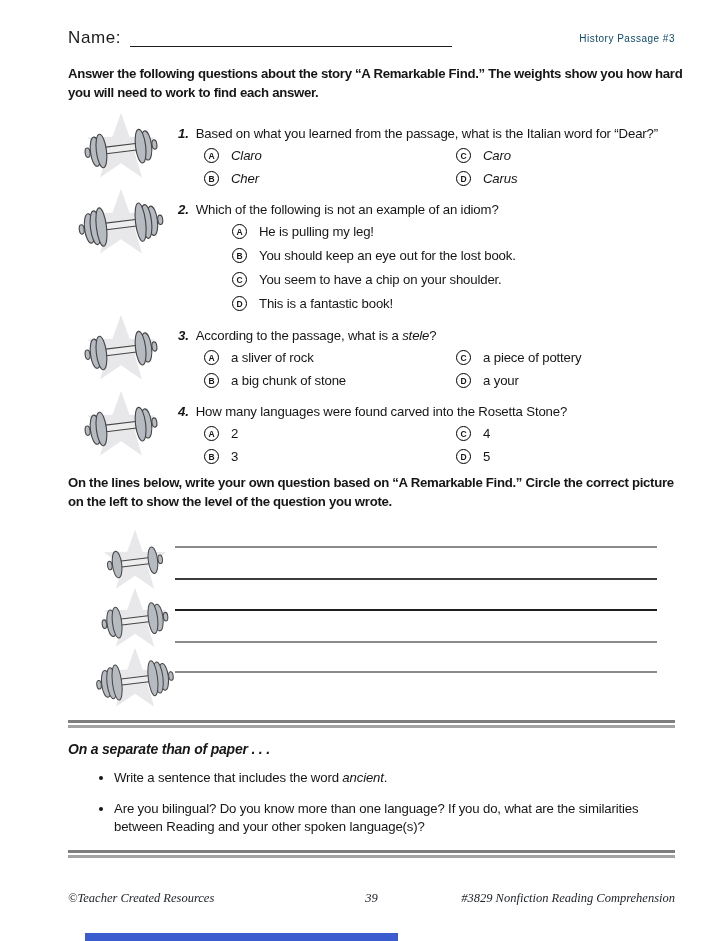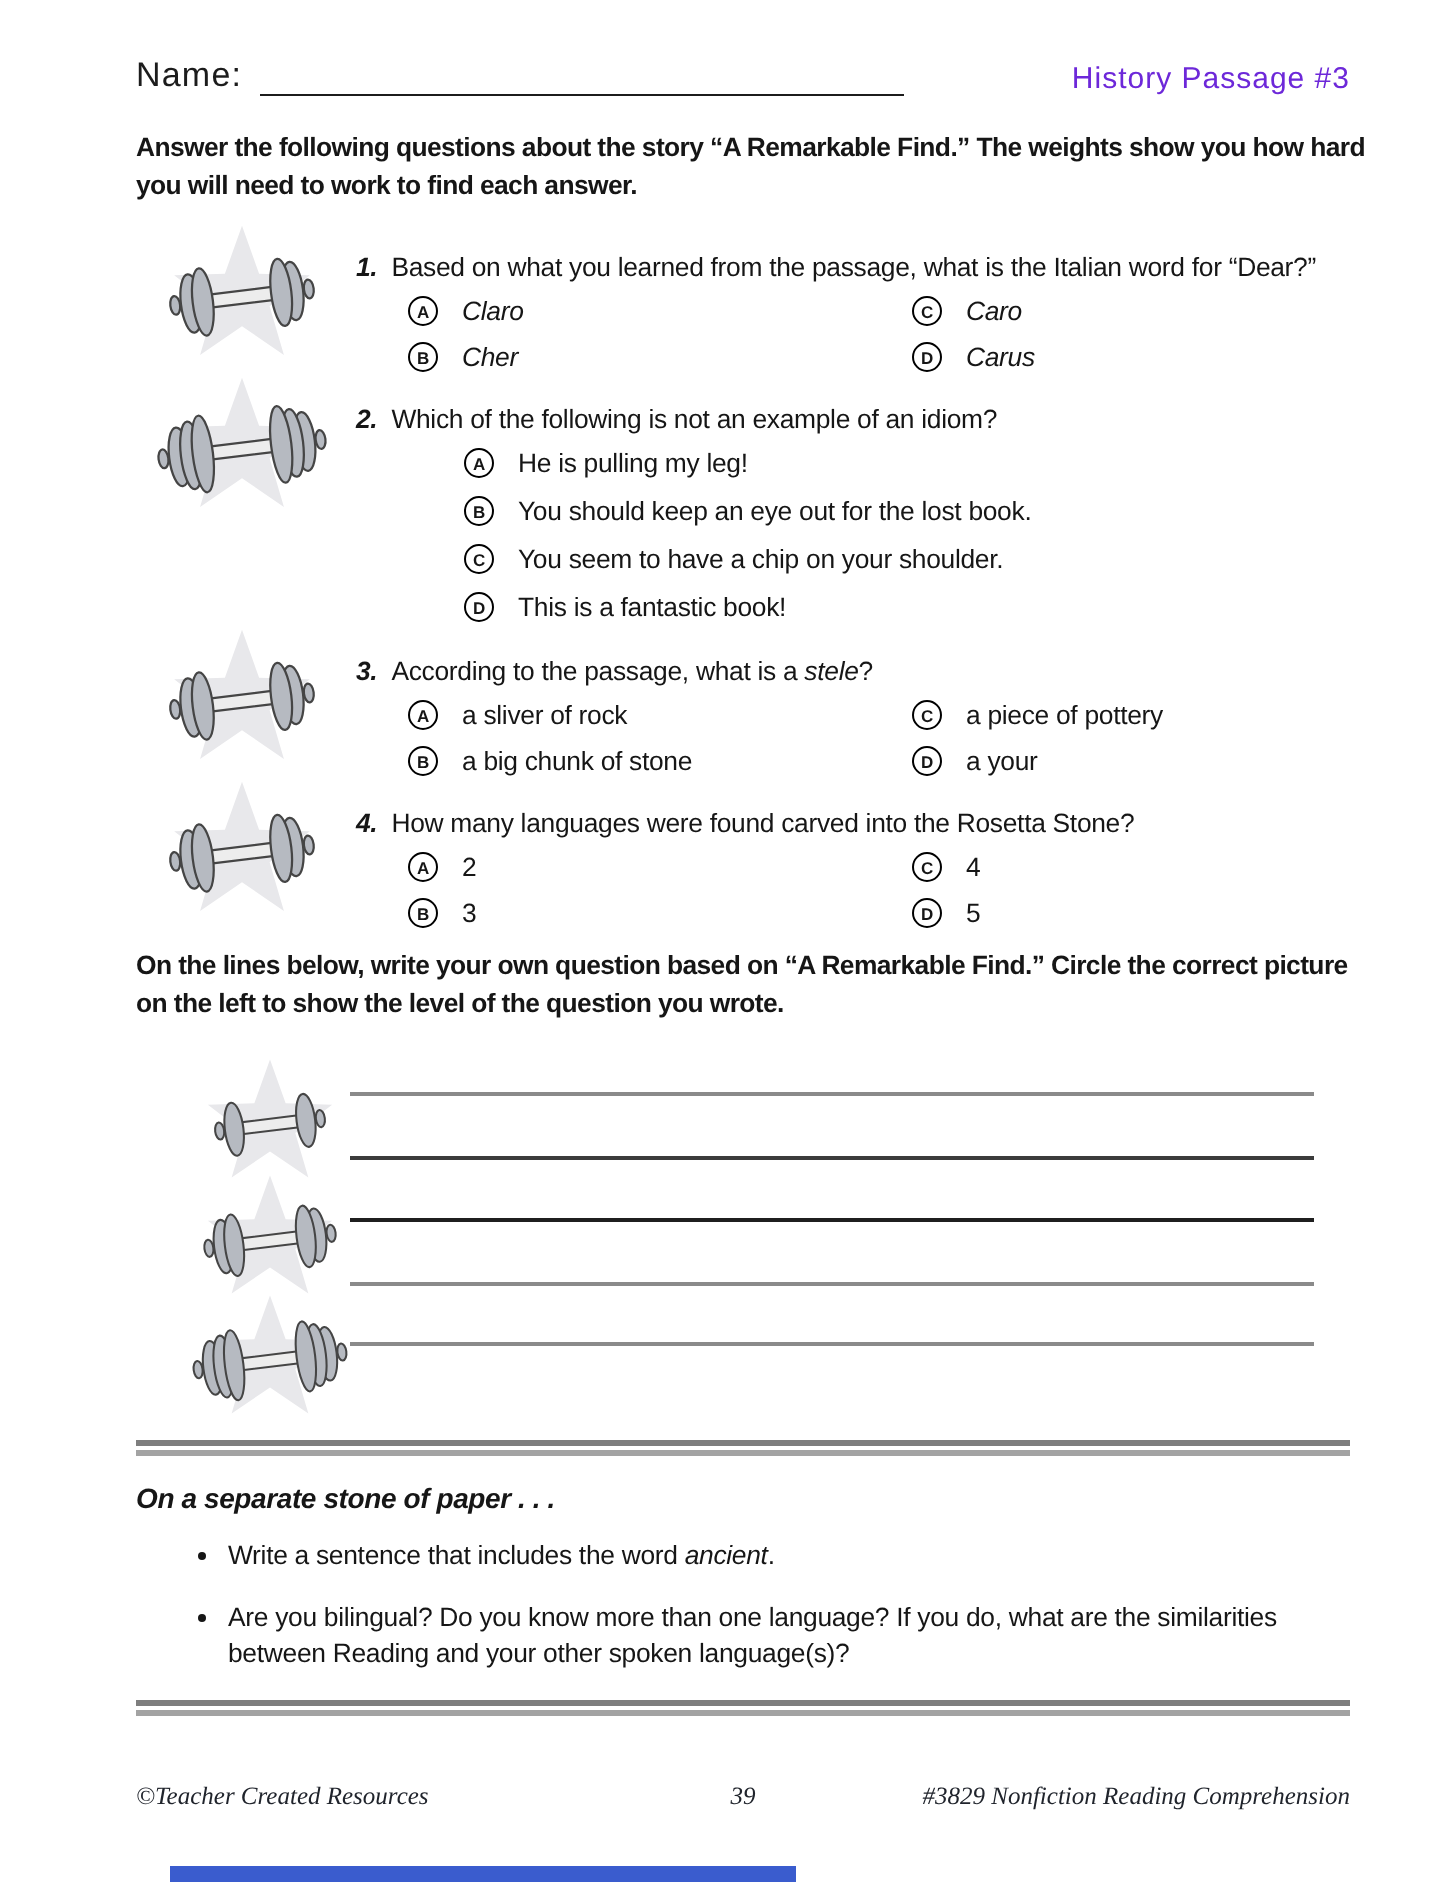"Name:" .hdr { align-items: flex-end -> center }
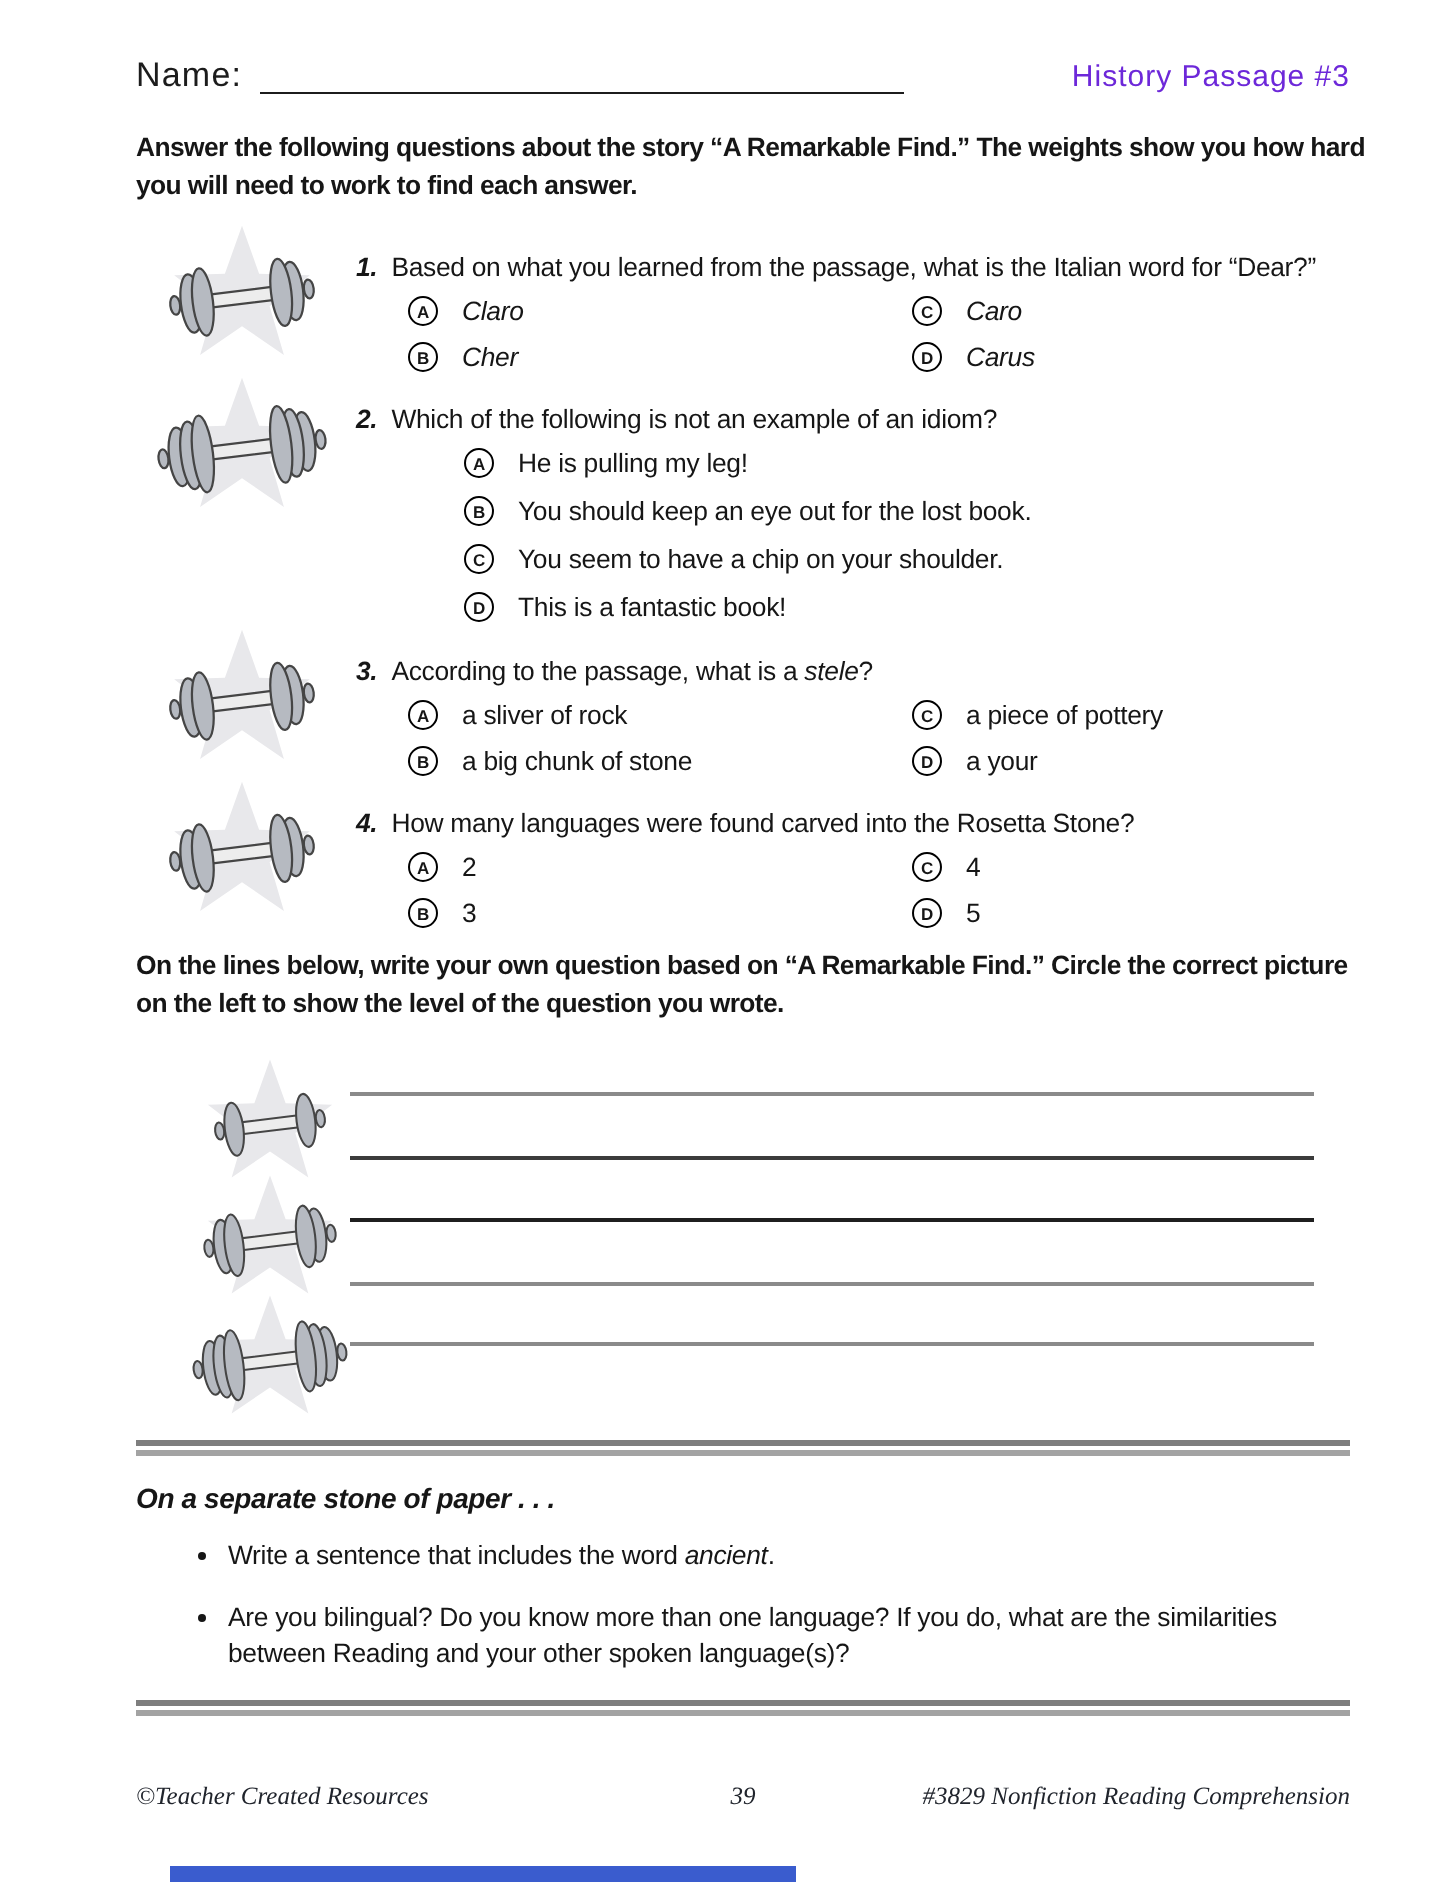"History Passage #3" .hdr-right { color: #6d28d9 -> #0c4a6e; font-size: 15px -> 10px }
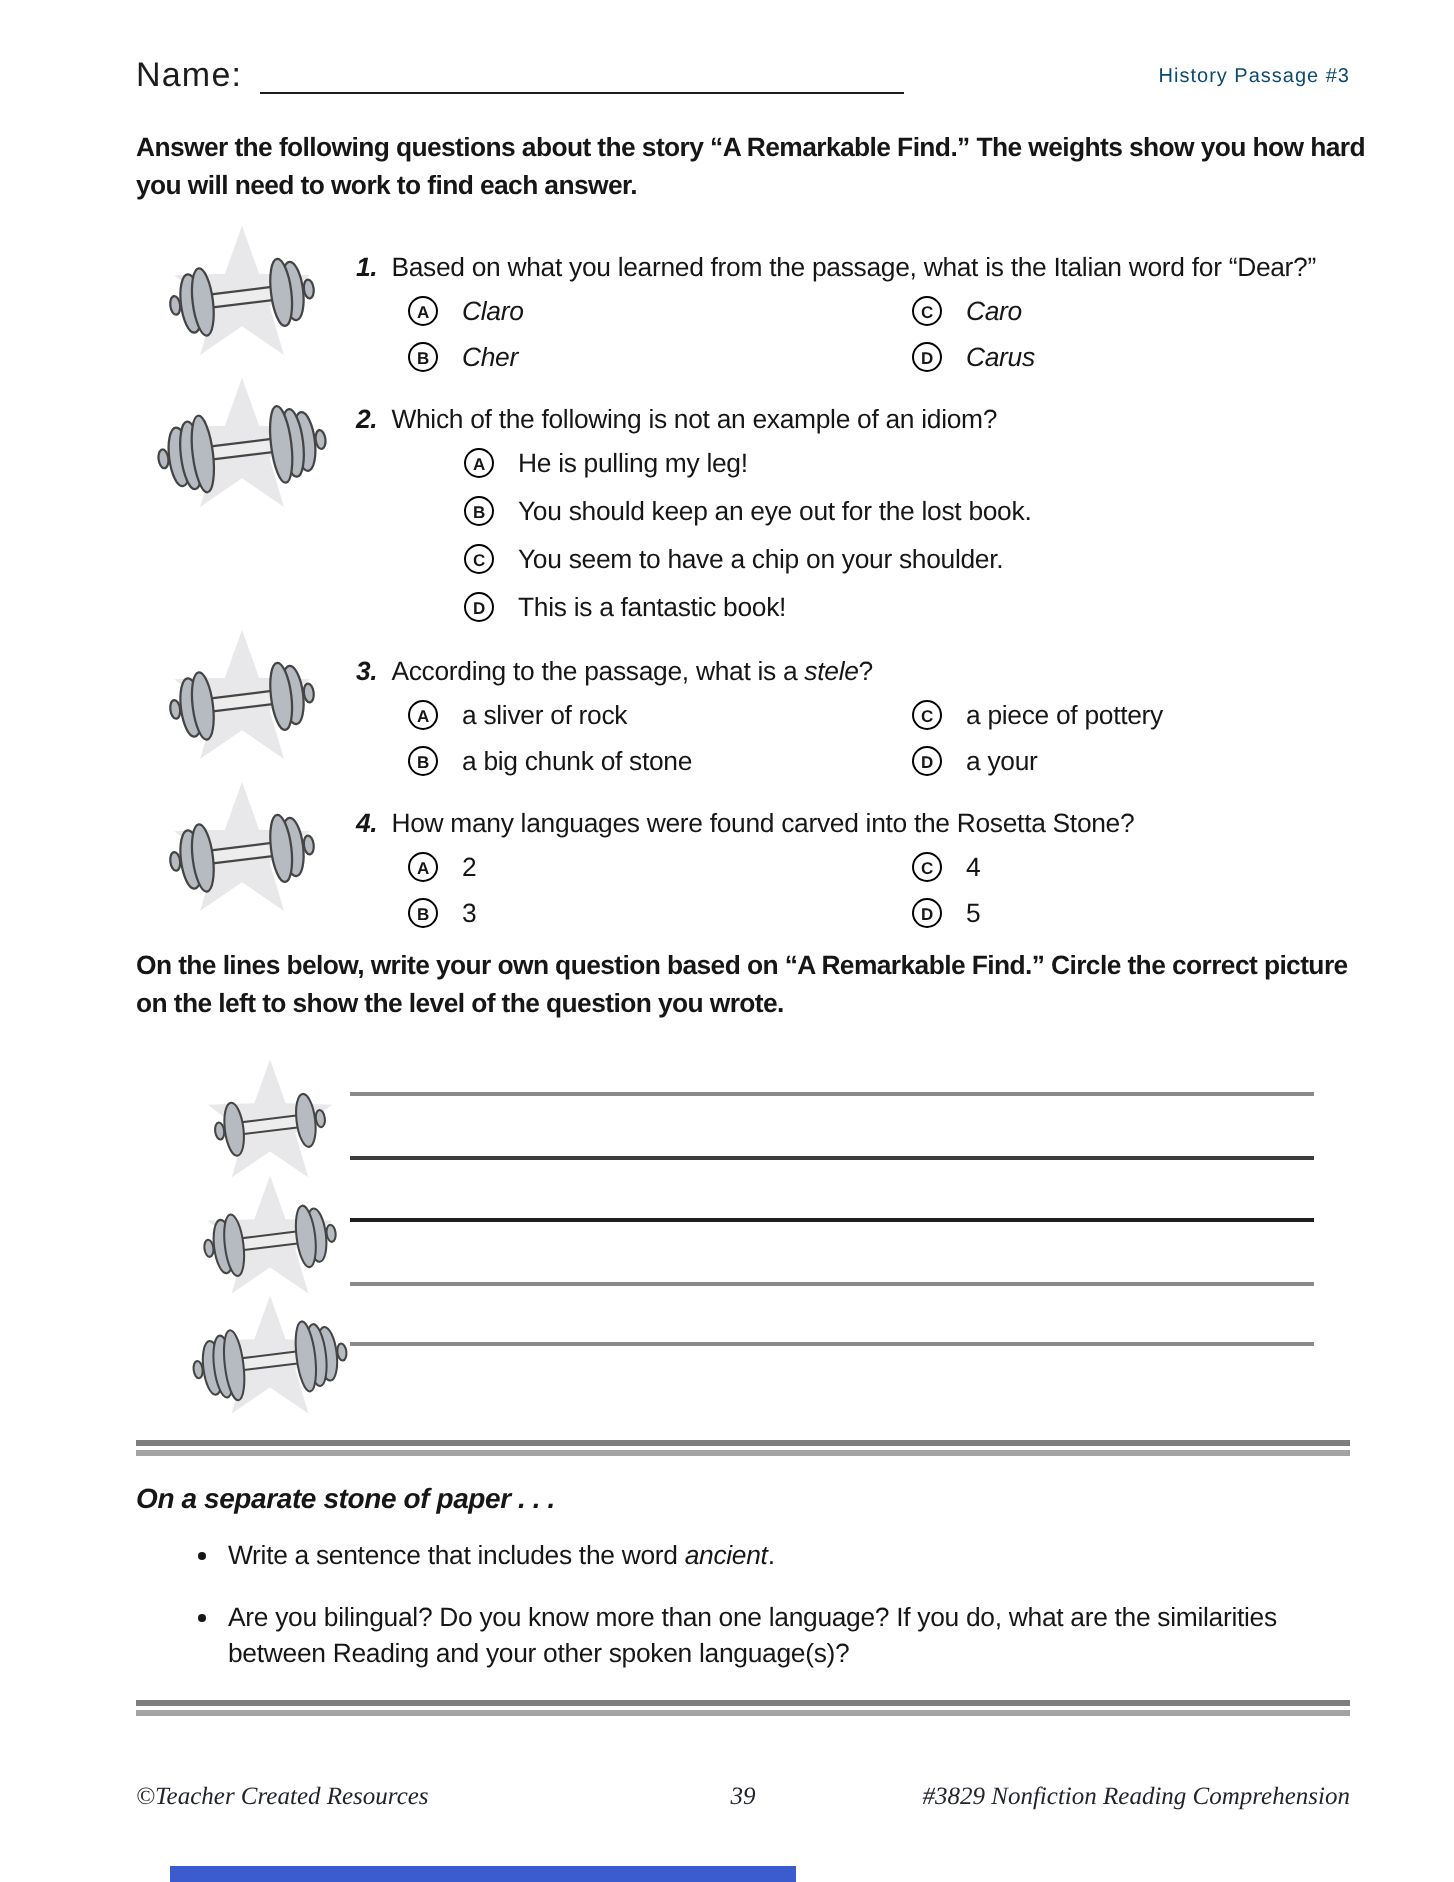"On a separate stone of" div.sep-head { text: stone -> than }
